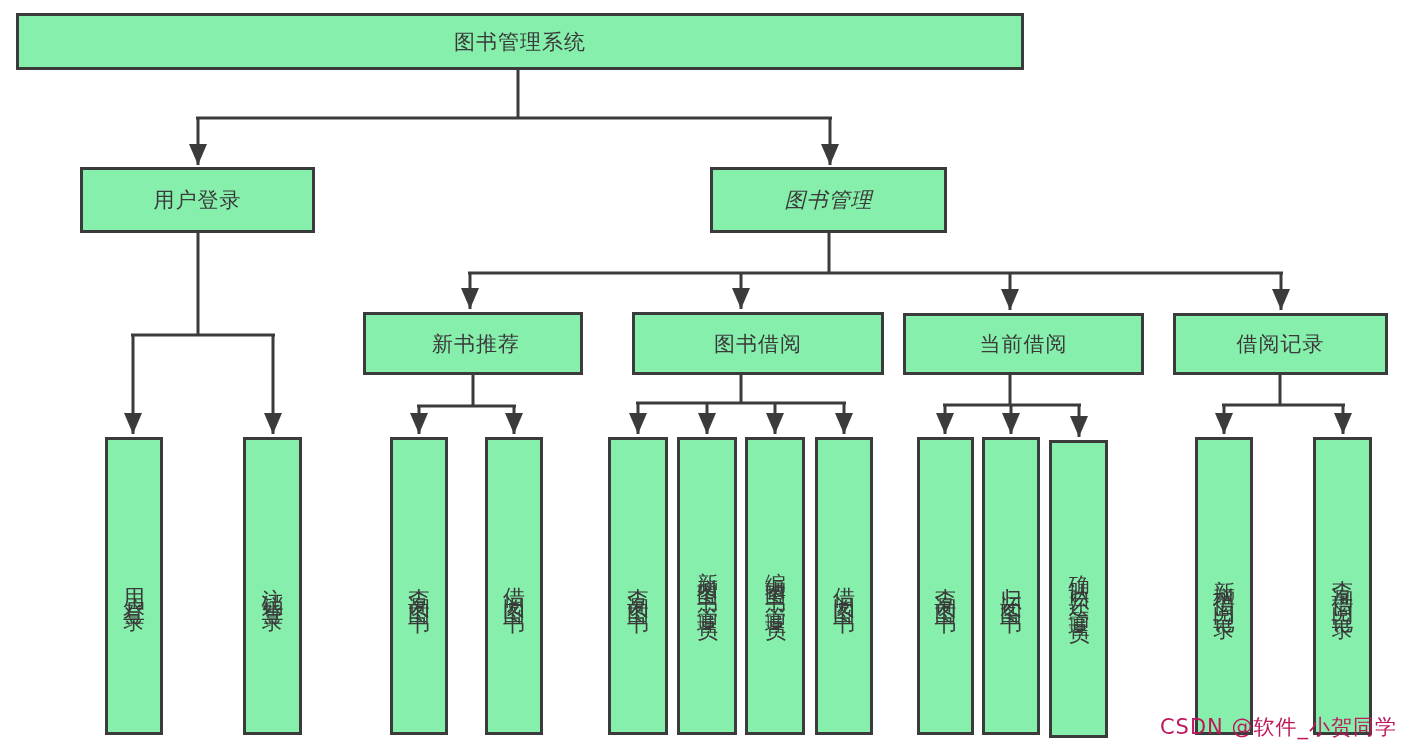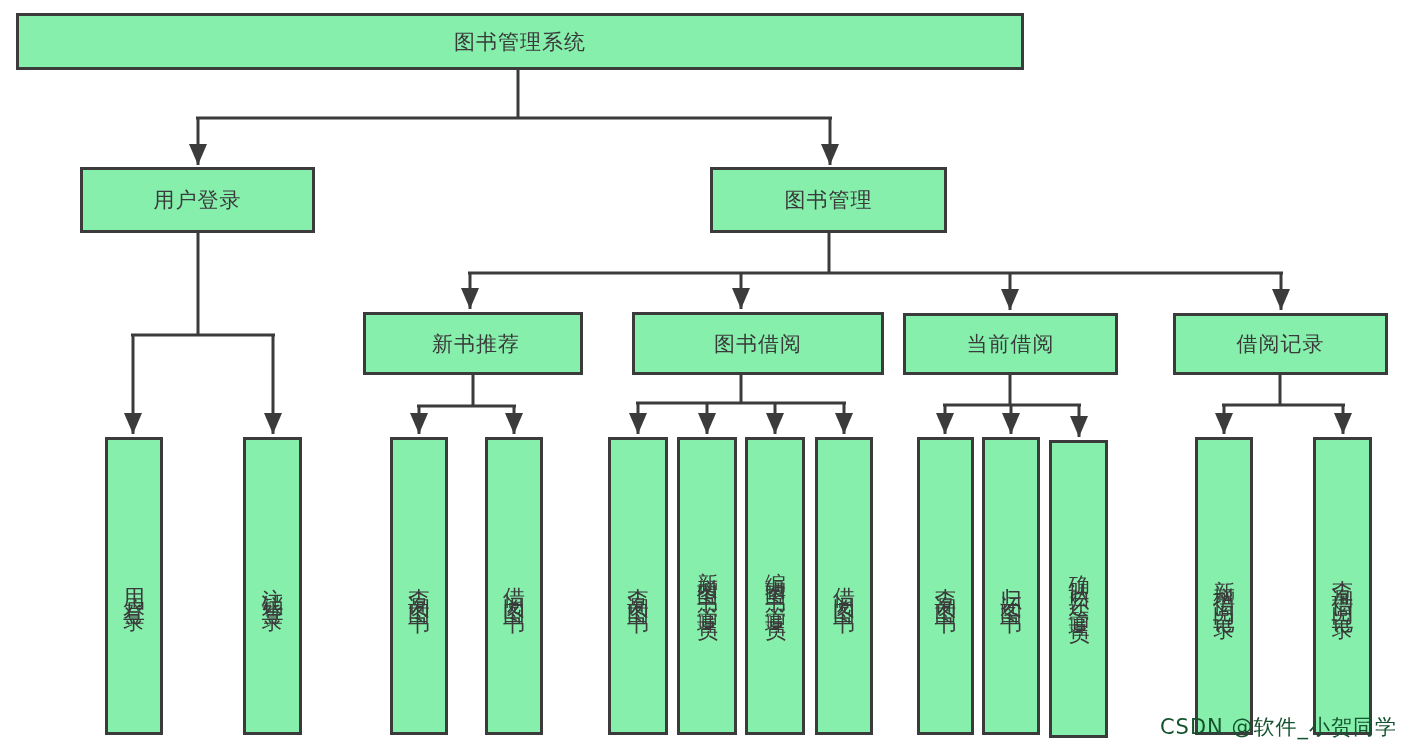"图书管理" #n-mgmt { font-style: none -> italic }
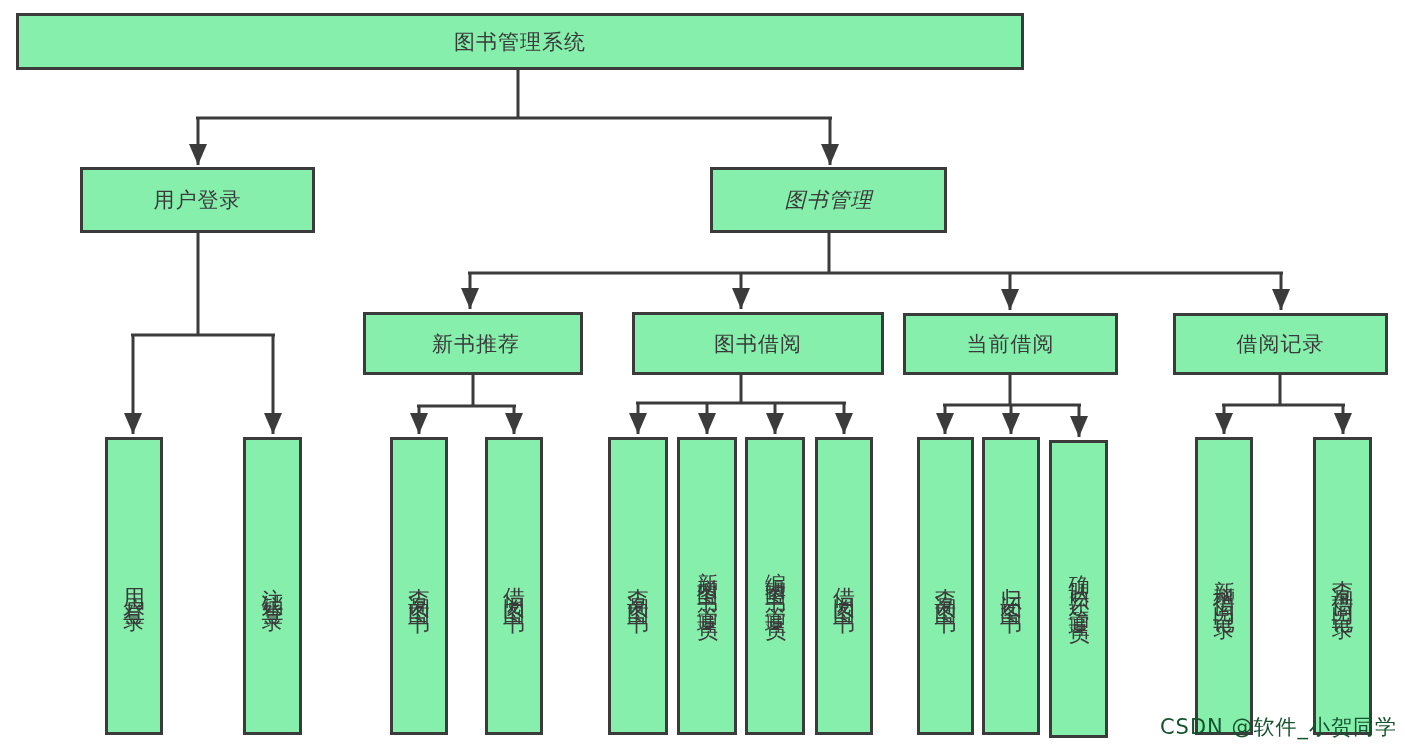"当前借阅" #n-current { width: 215px -> 241px }
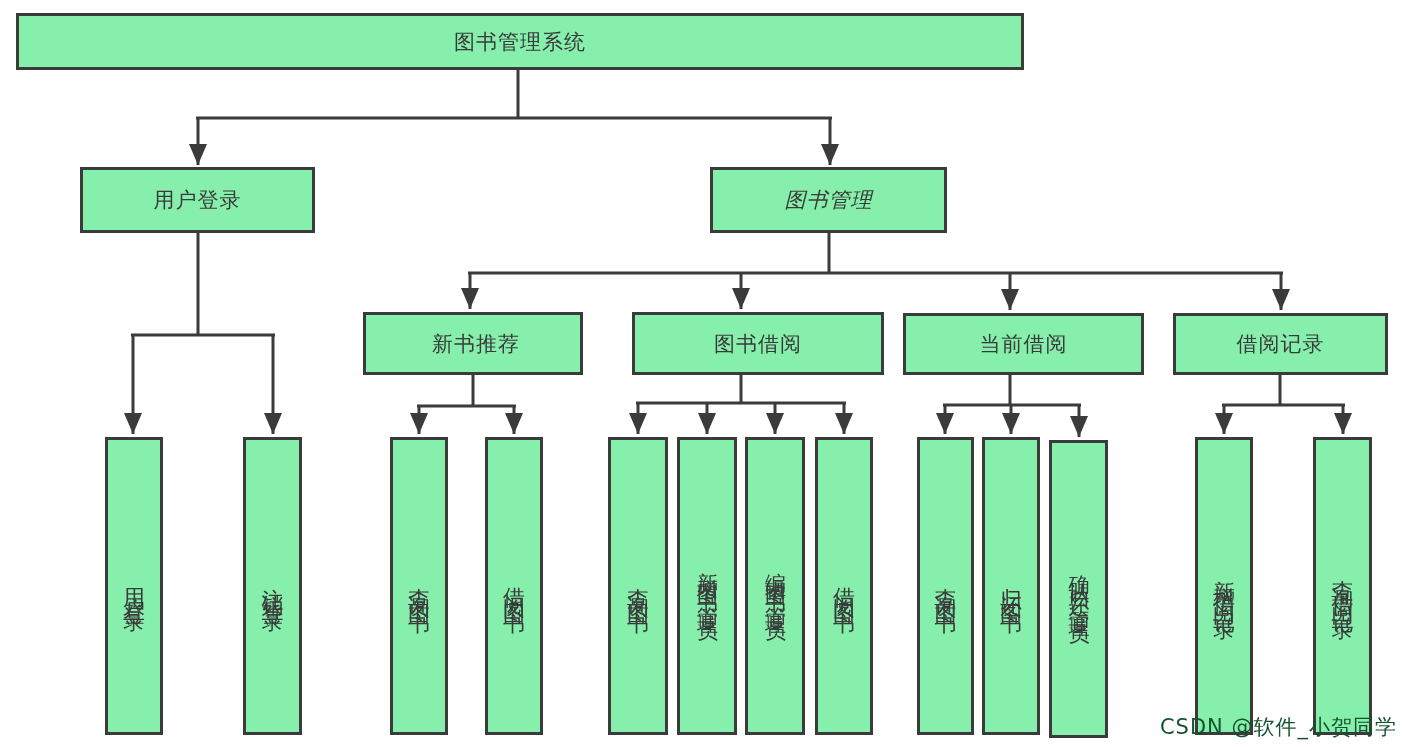"CSDN @软件_小贺同学" .watermark { color: #14532d -> #be185d }
